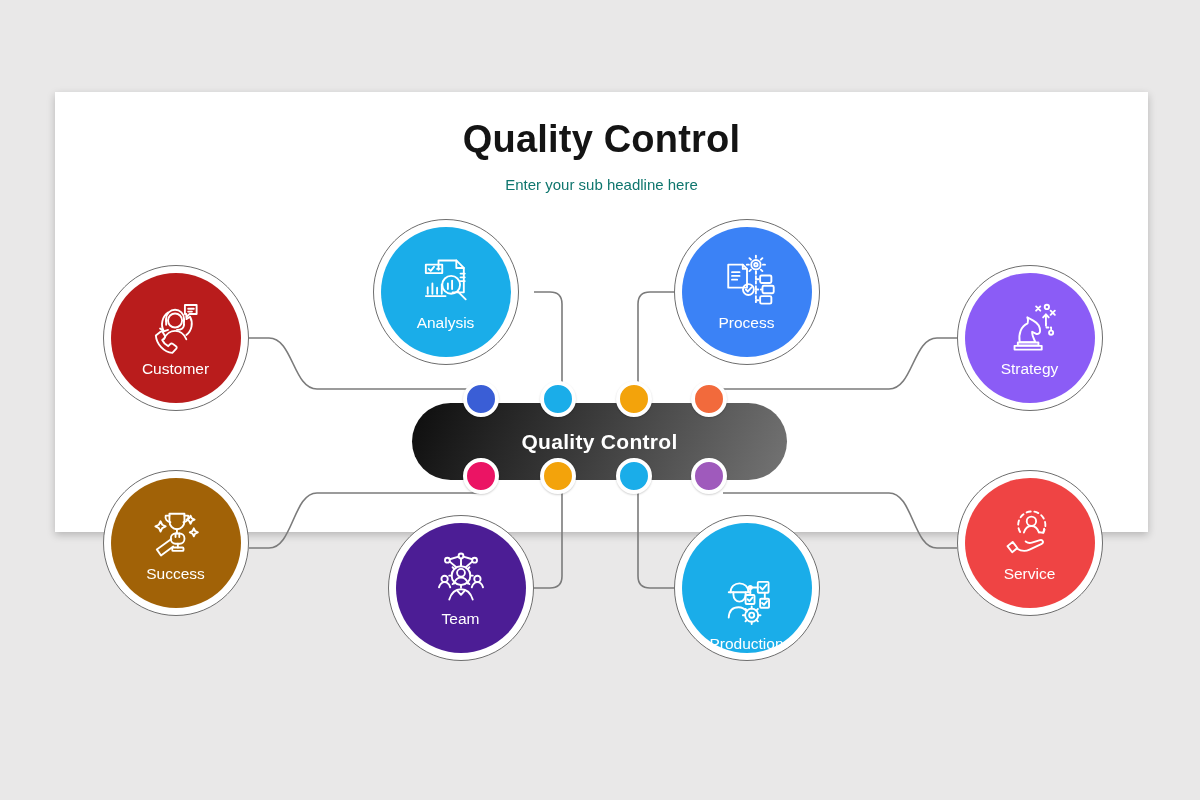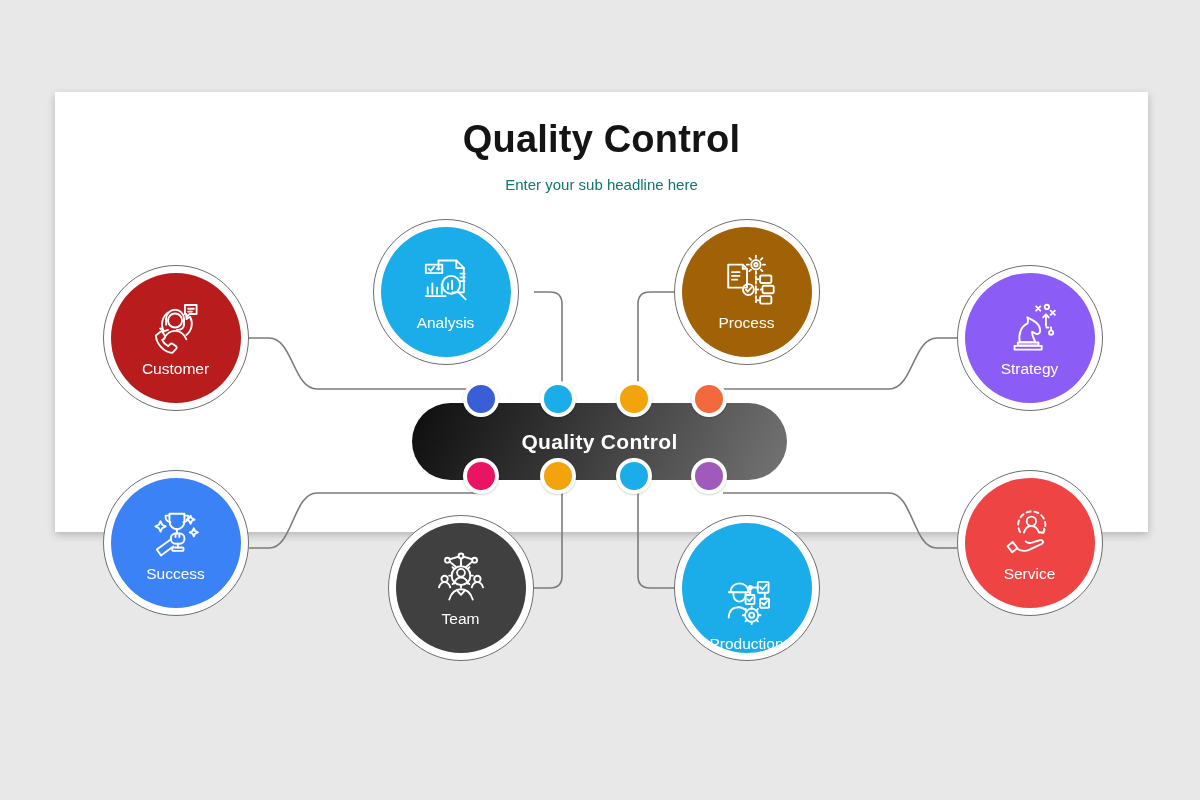"Process" div.node-inner { background: #a16207 -> #3b82f6 }
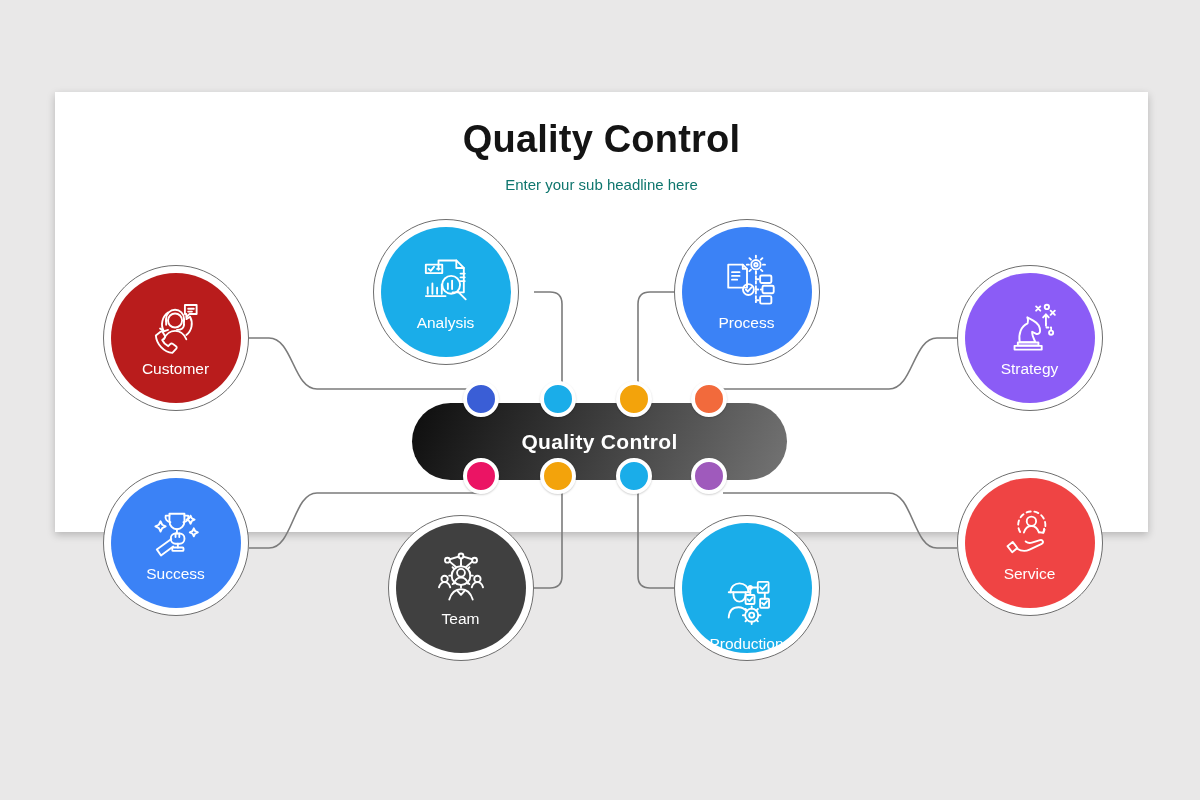"Success" div.node-inner { background: #3b82f6 -> #a16207 }
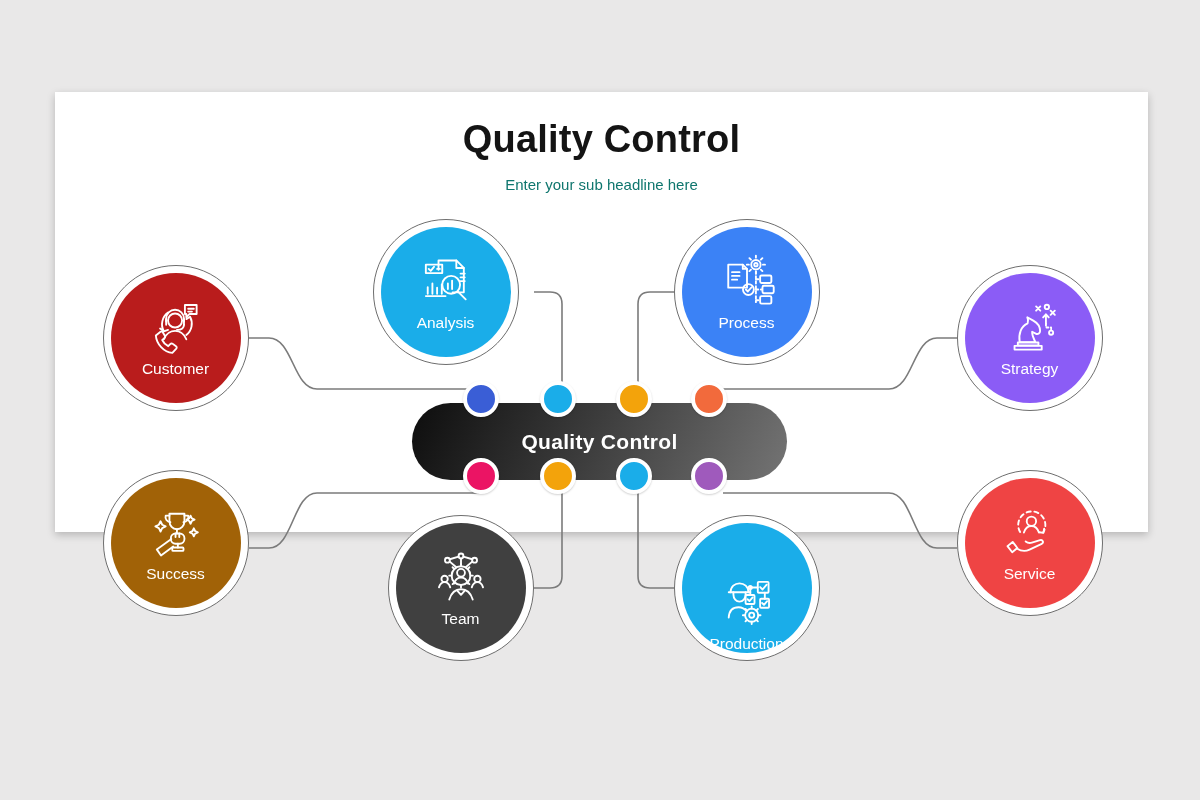"Team" div.node-inner { background: #404040 -> #4c1d95 }
